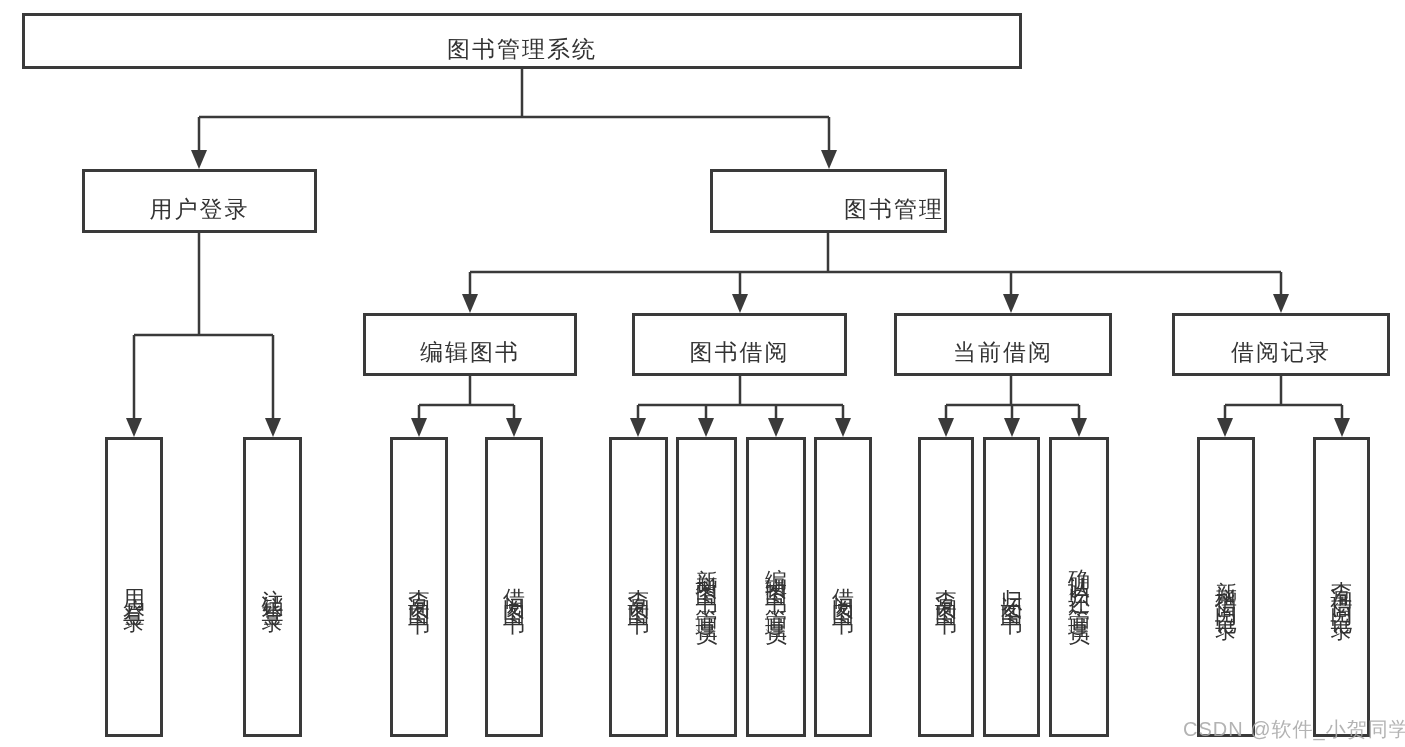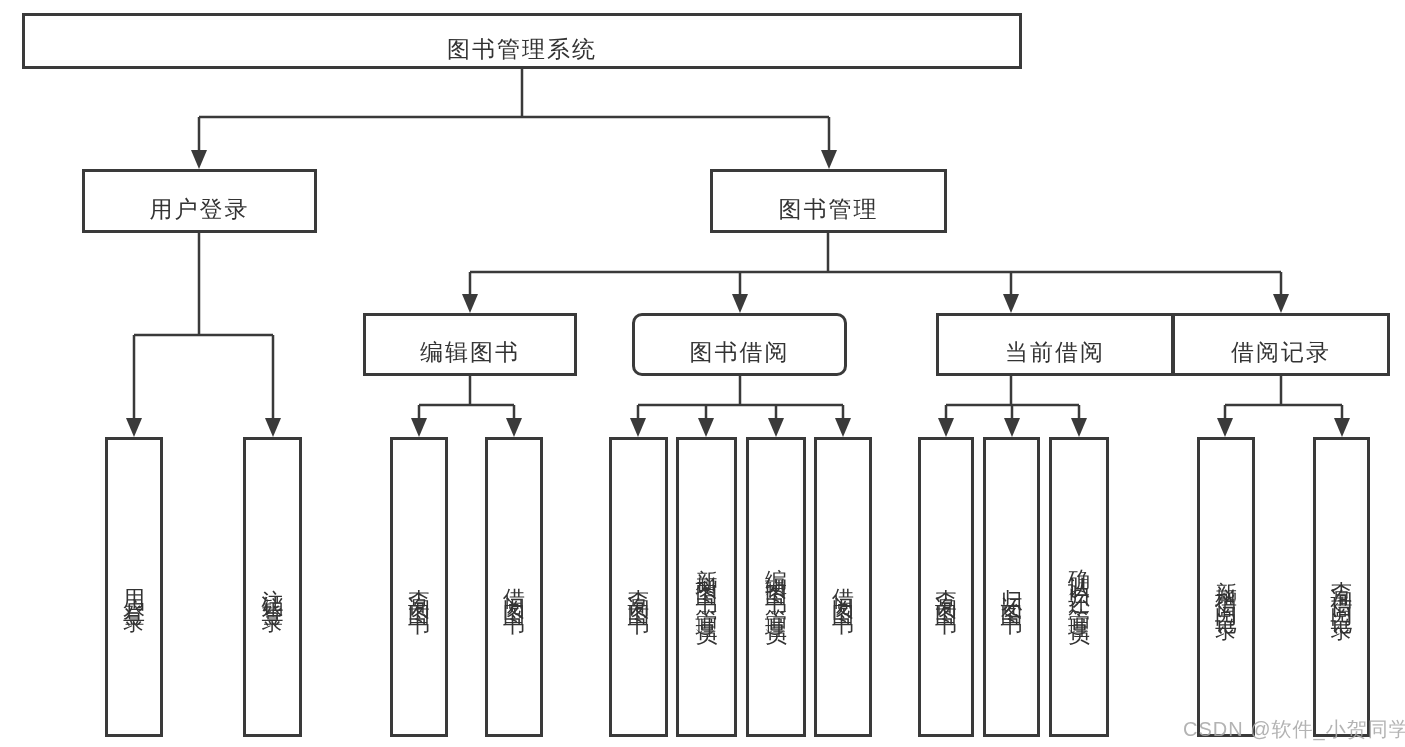"图书管理" div.box { justify-content: none -> flex-end }
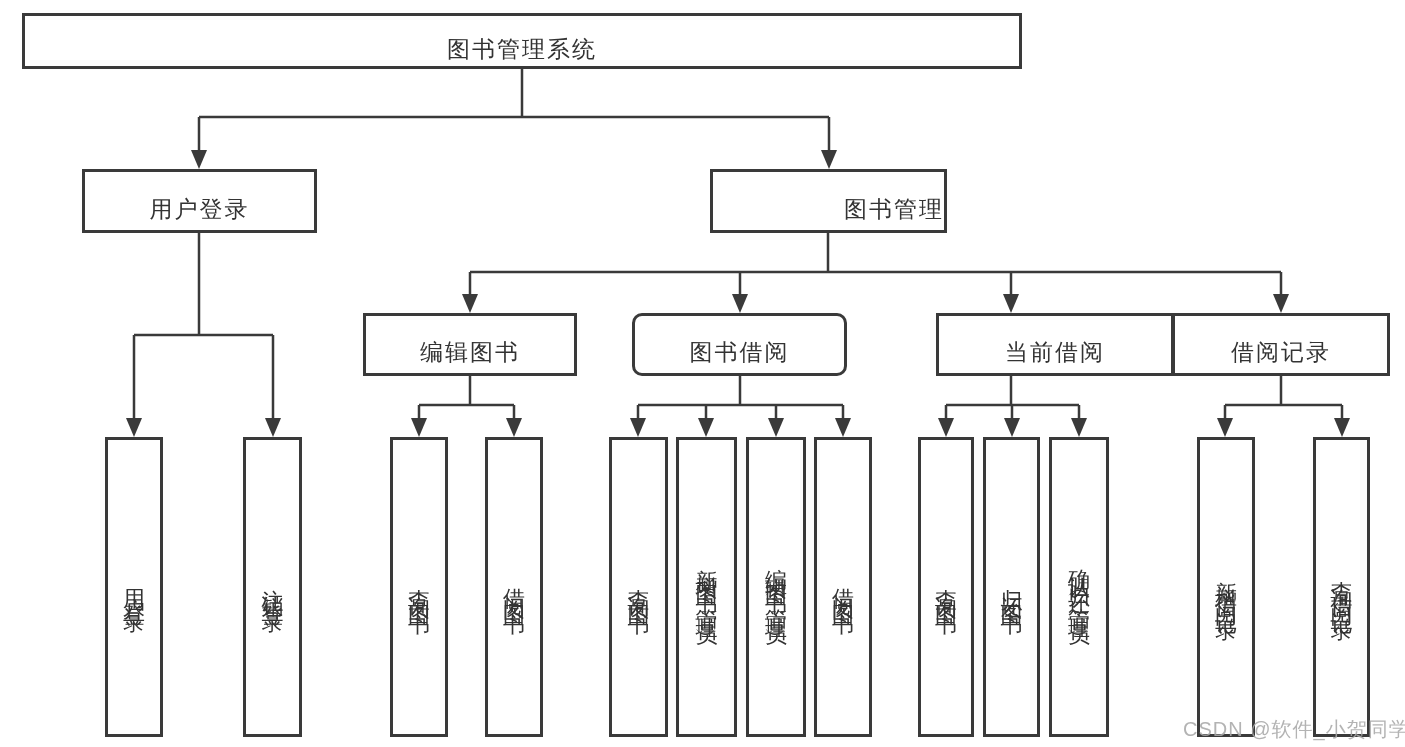"图书借阅" div.box { border-radius: 10px -> none }
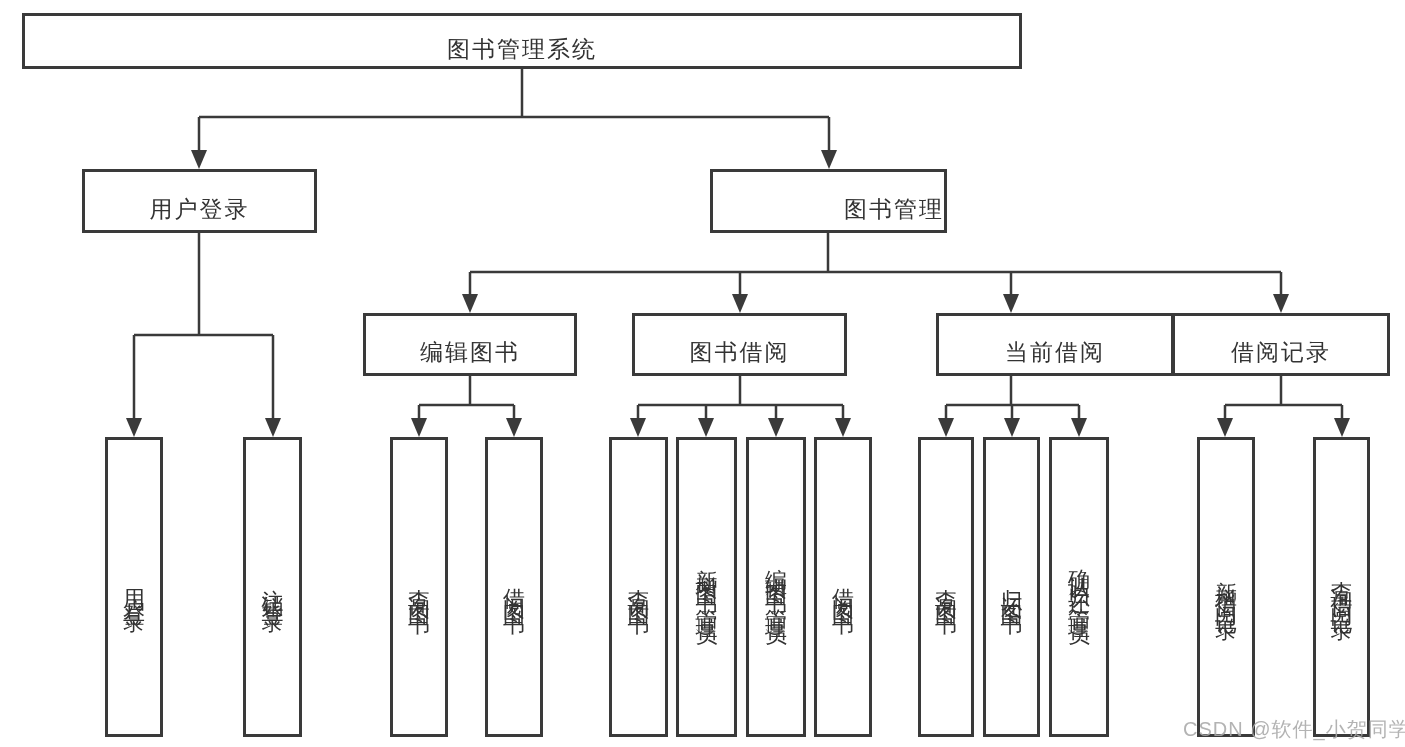"当前借阅" div.box { left: 936px -> 894px; width: 238px -> 218px }
